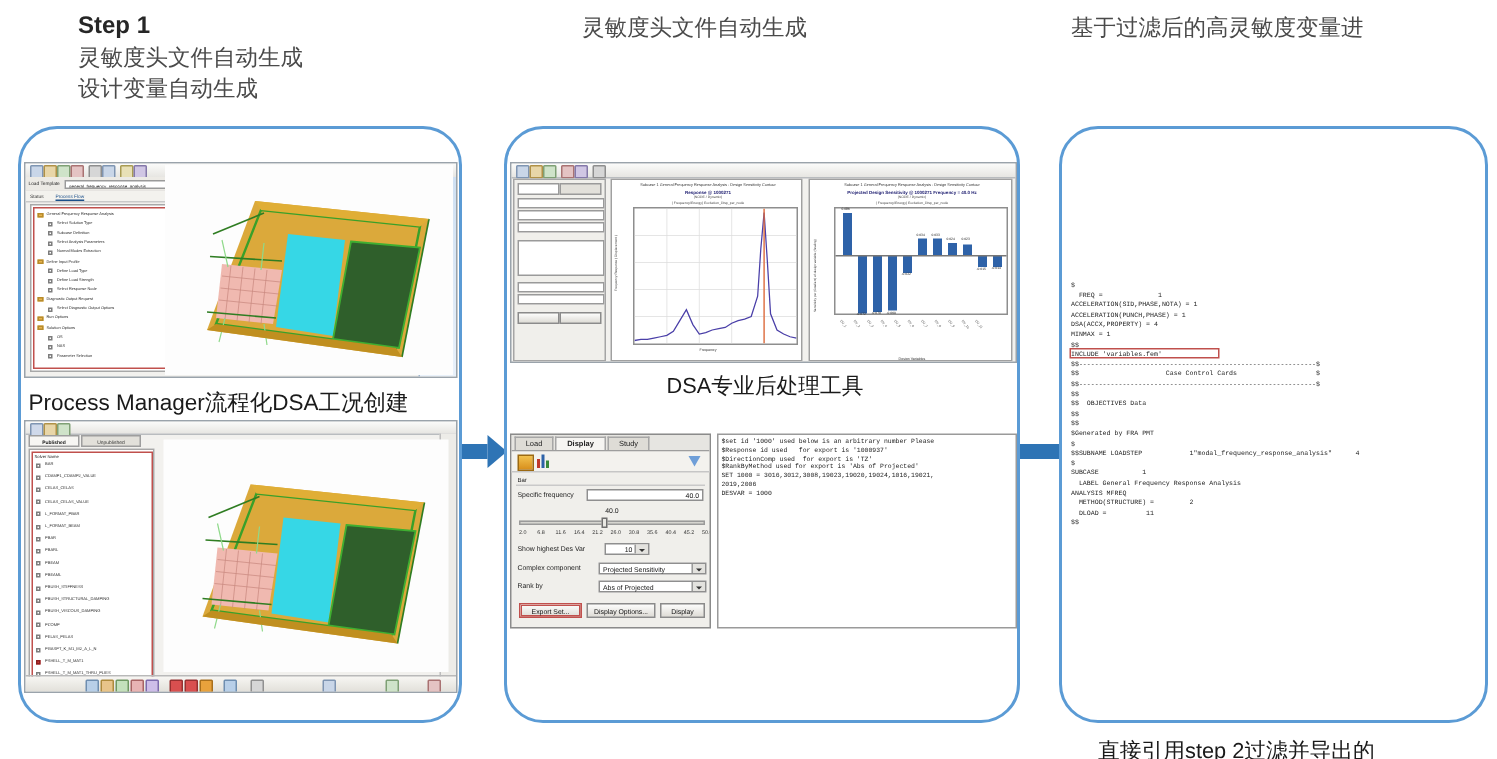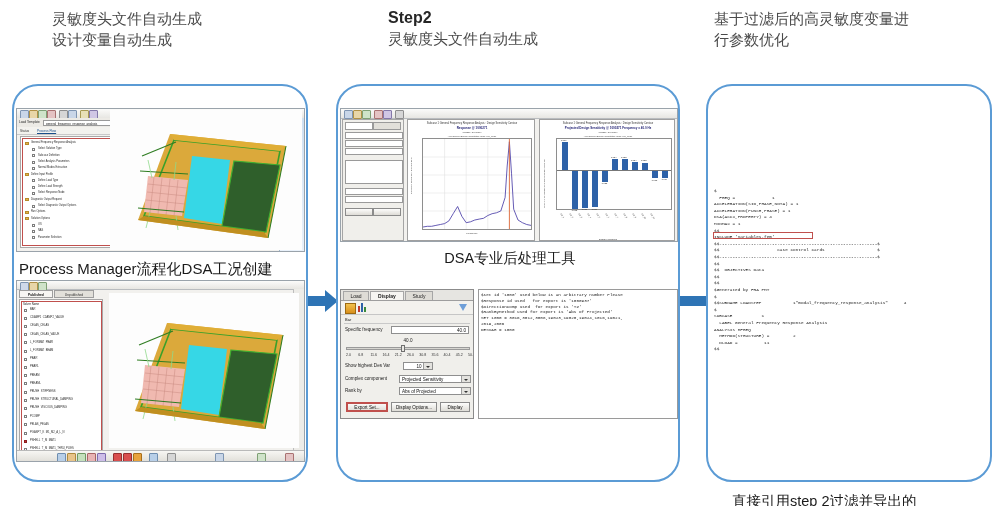"Step 1" div.st { html: none -> <div>Step 1</div> }
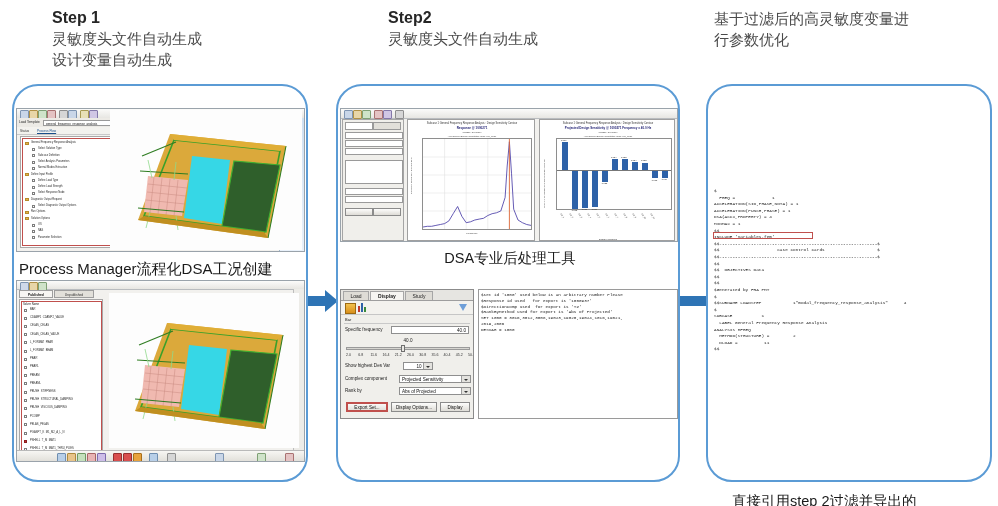"Step2" div.st { html: <div>Step2</div> -> none }
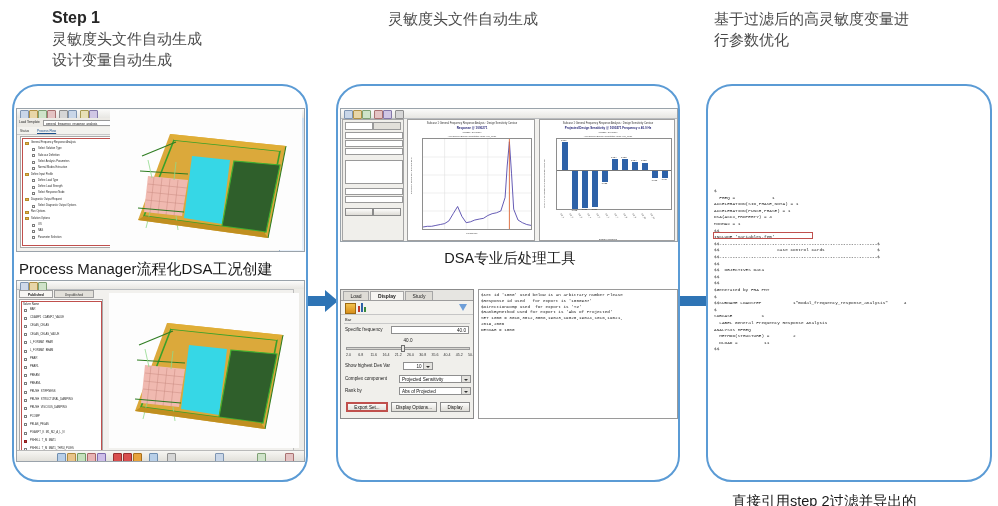"行参数优化" div.sd { html: <div>行参数优化</div> -> none }
